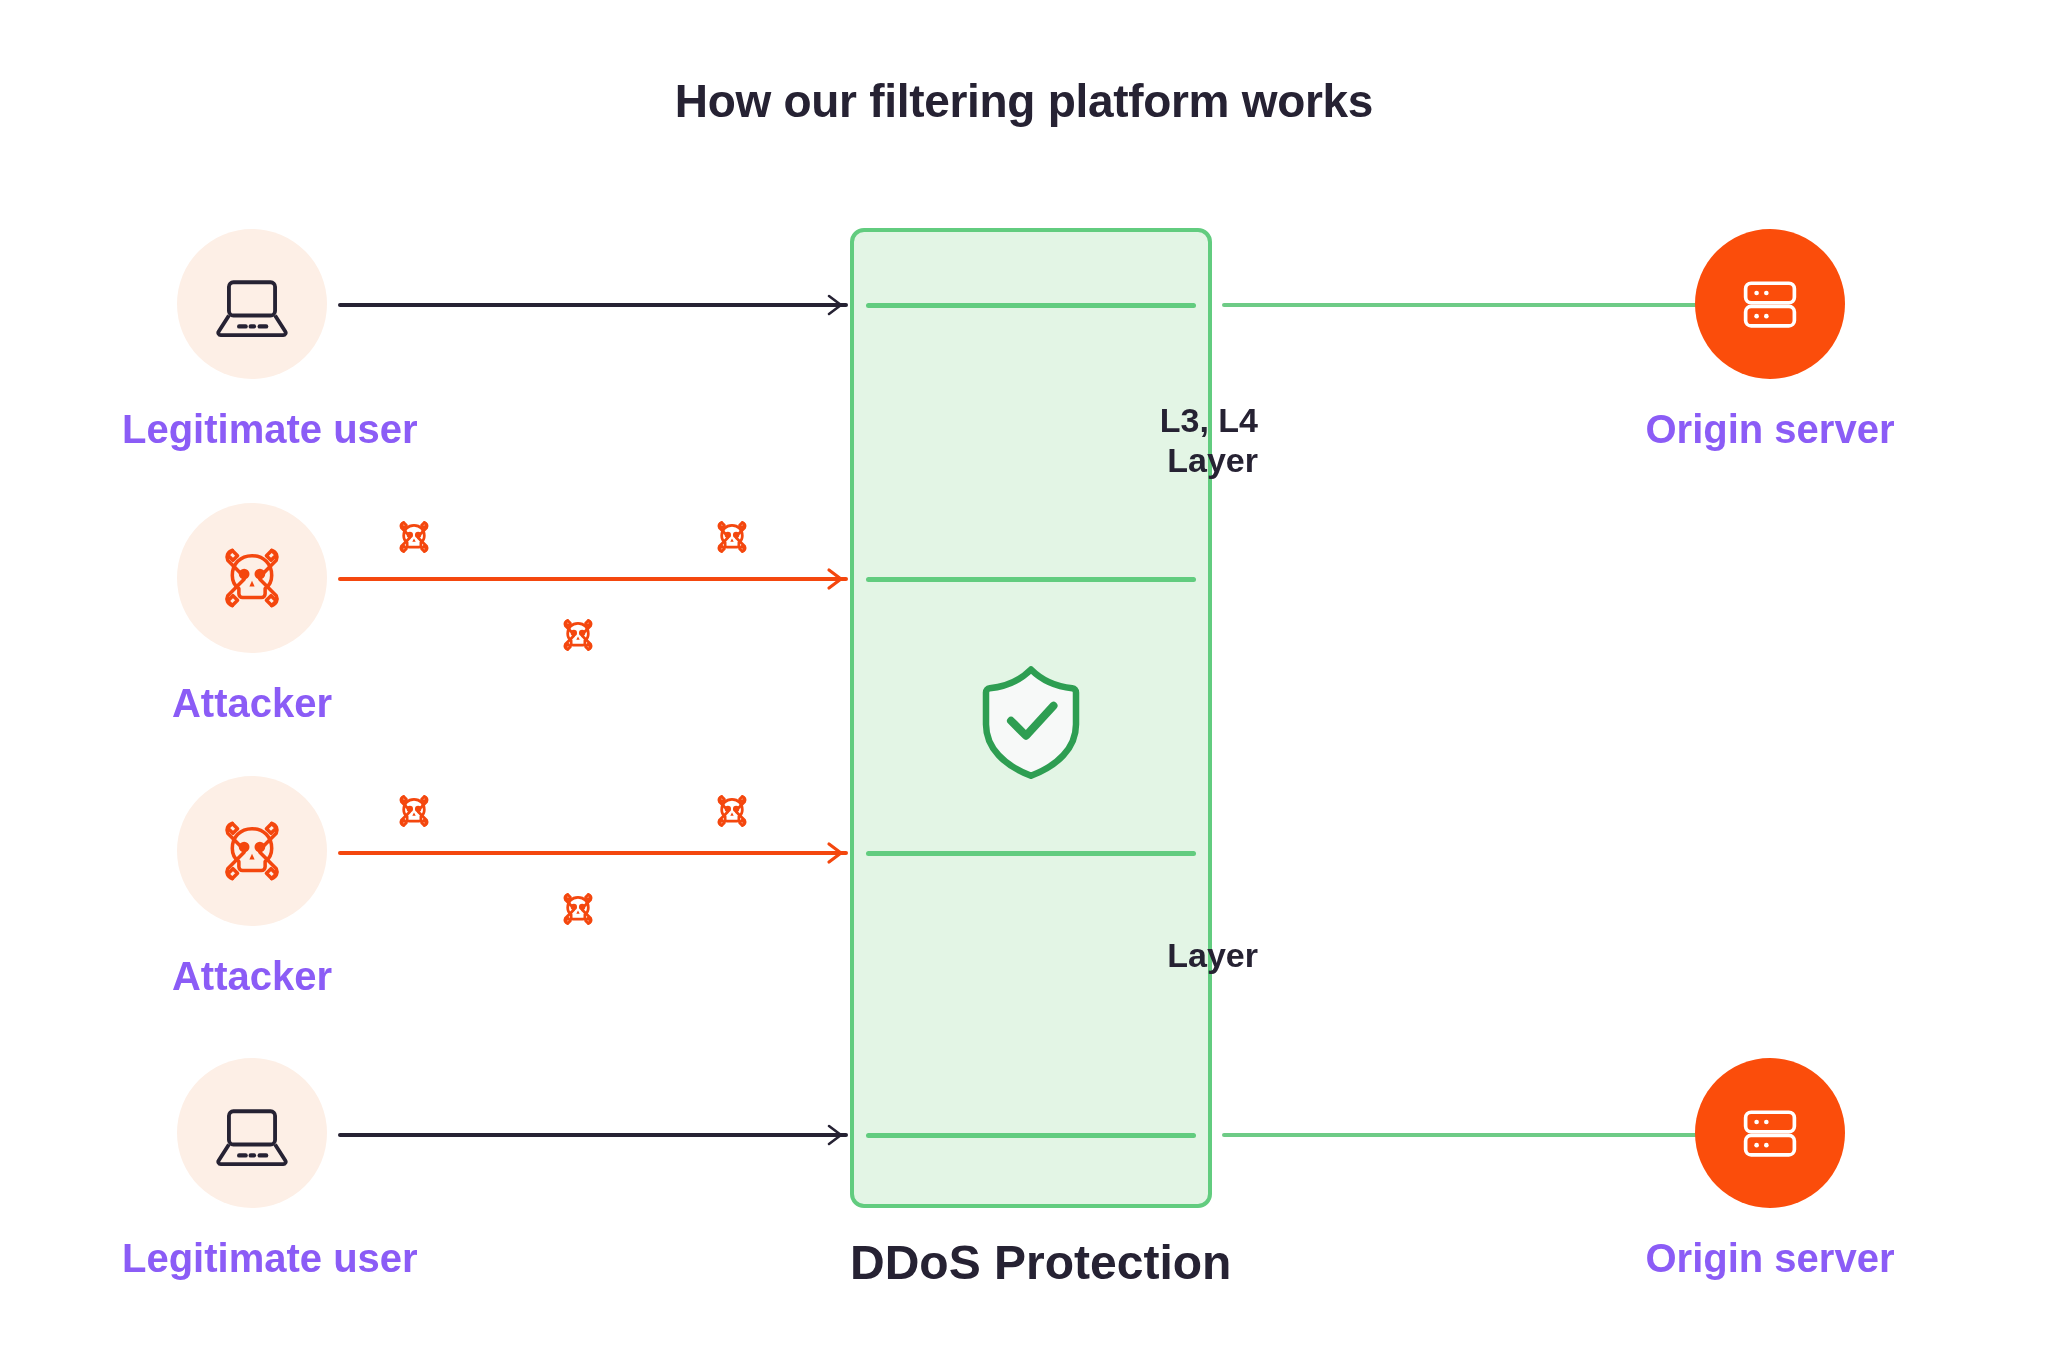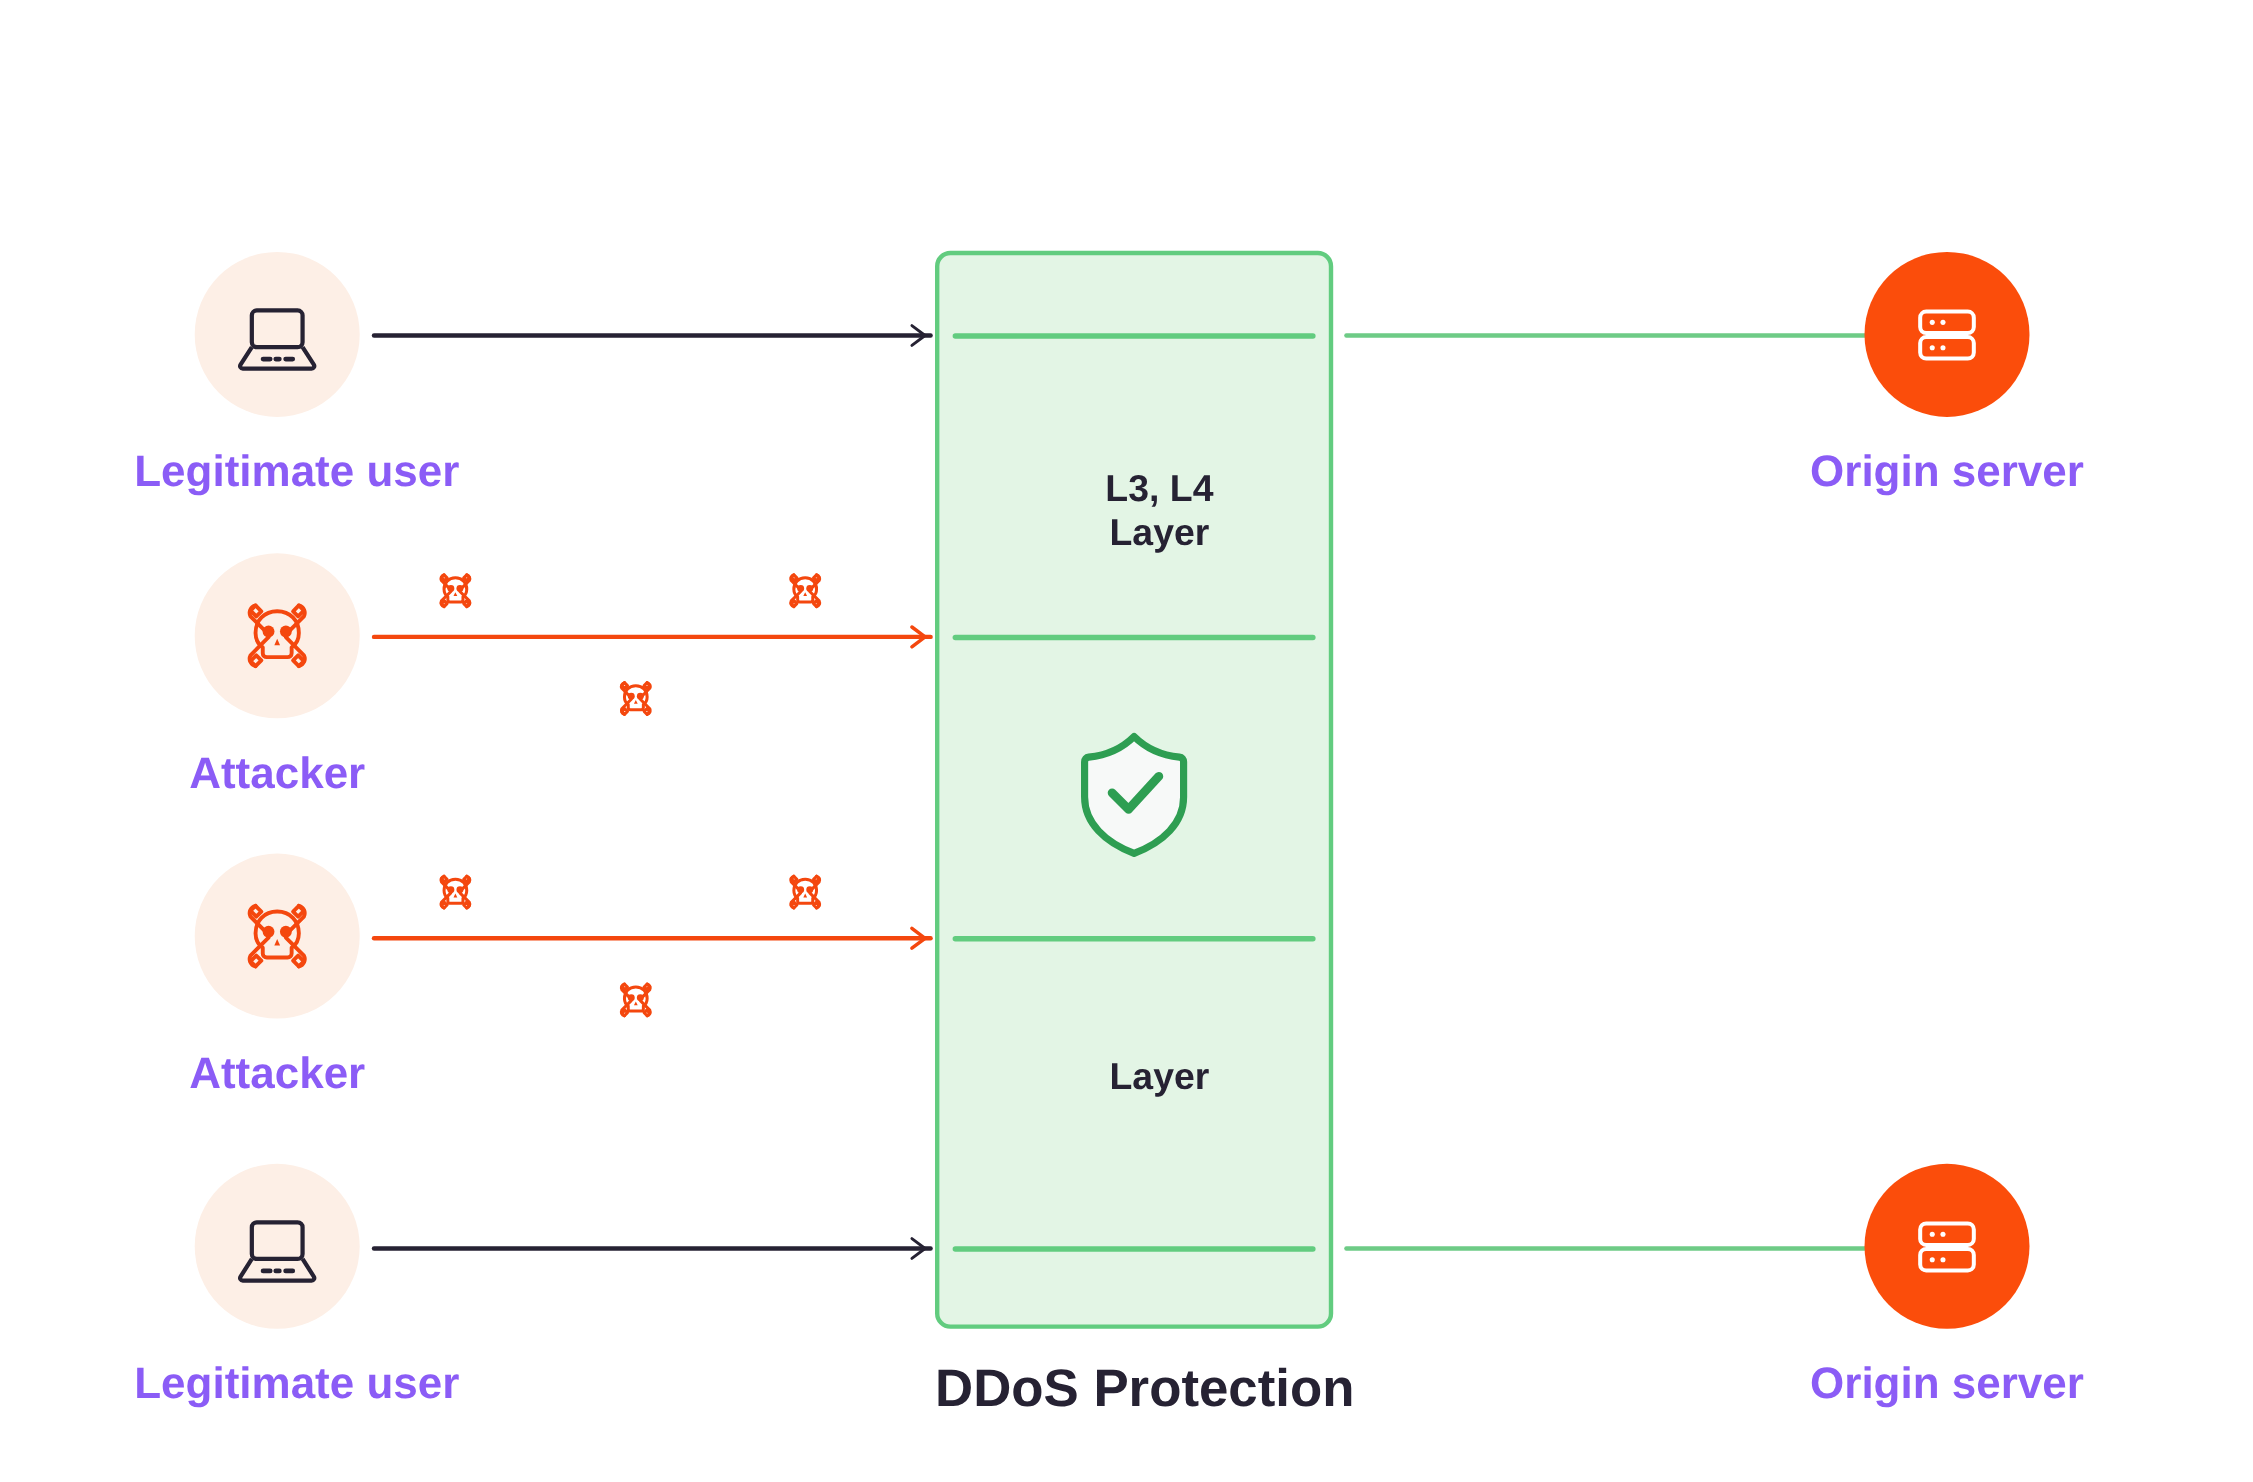"How our filtering platform works" div { html: none -> <div>How our filtering platform works</div> }
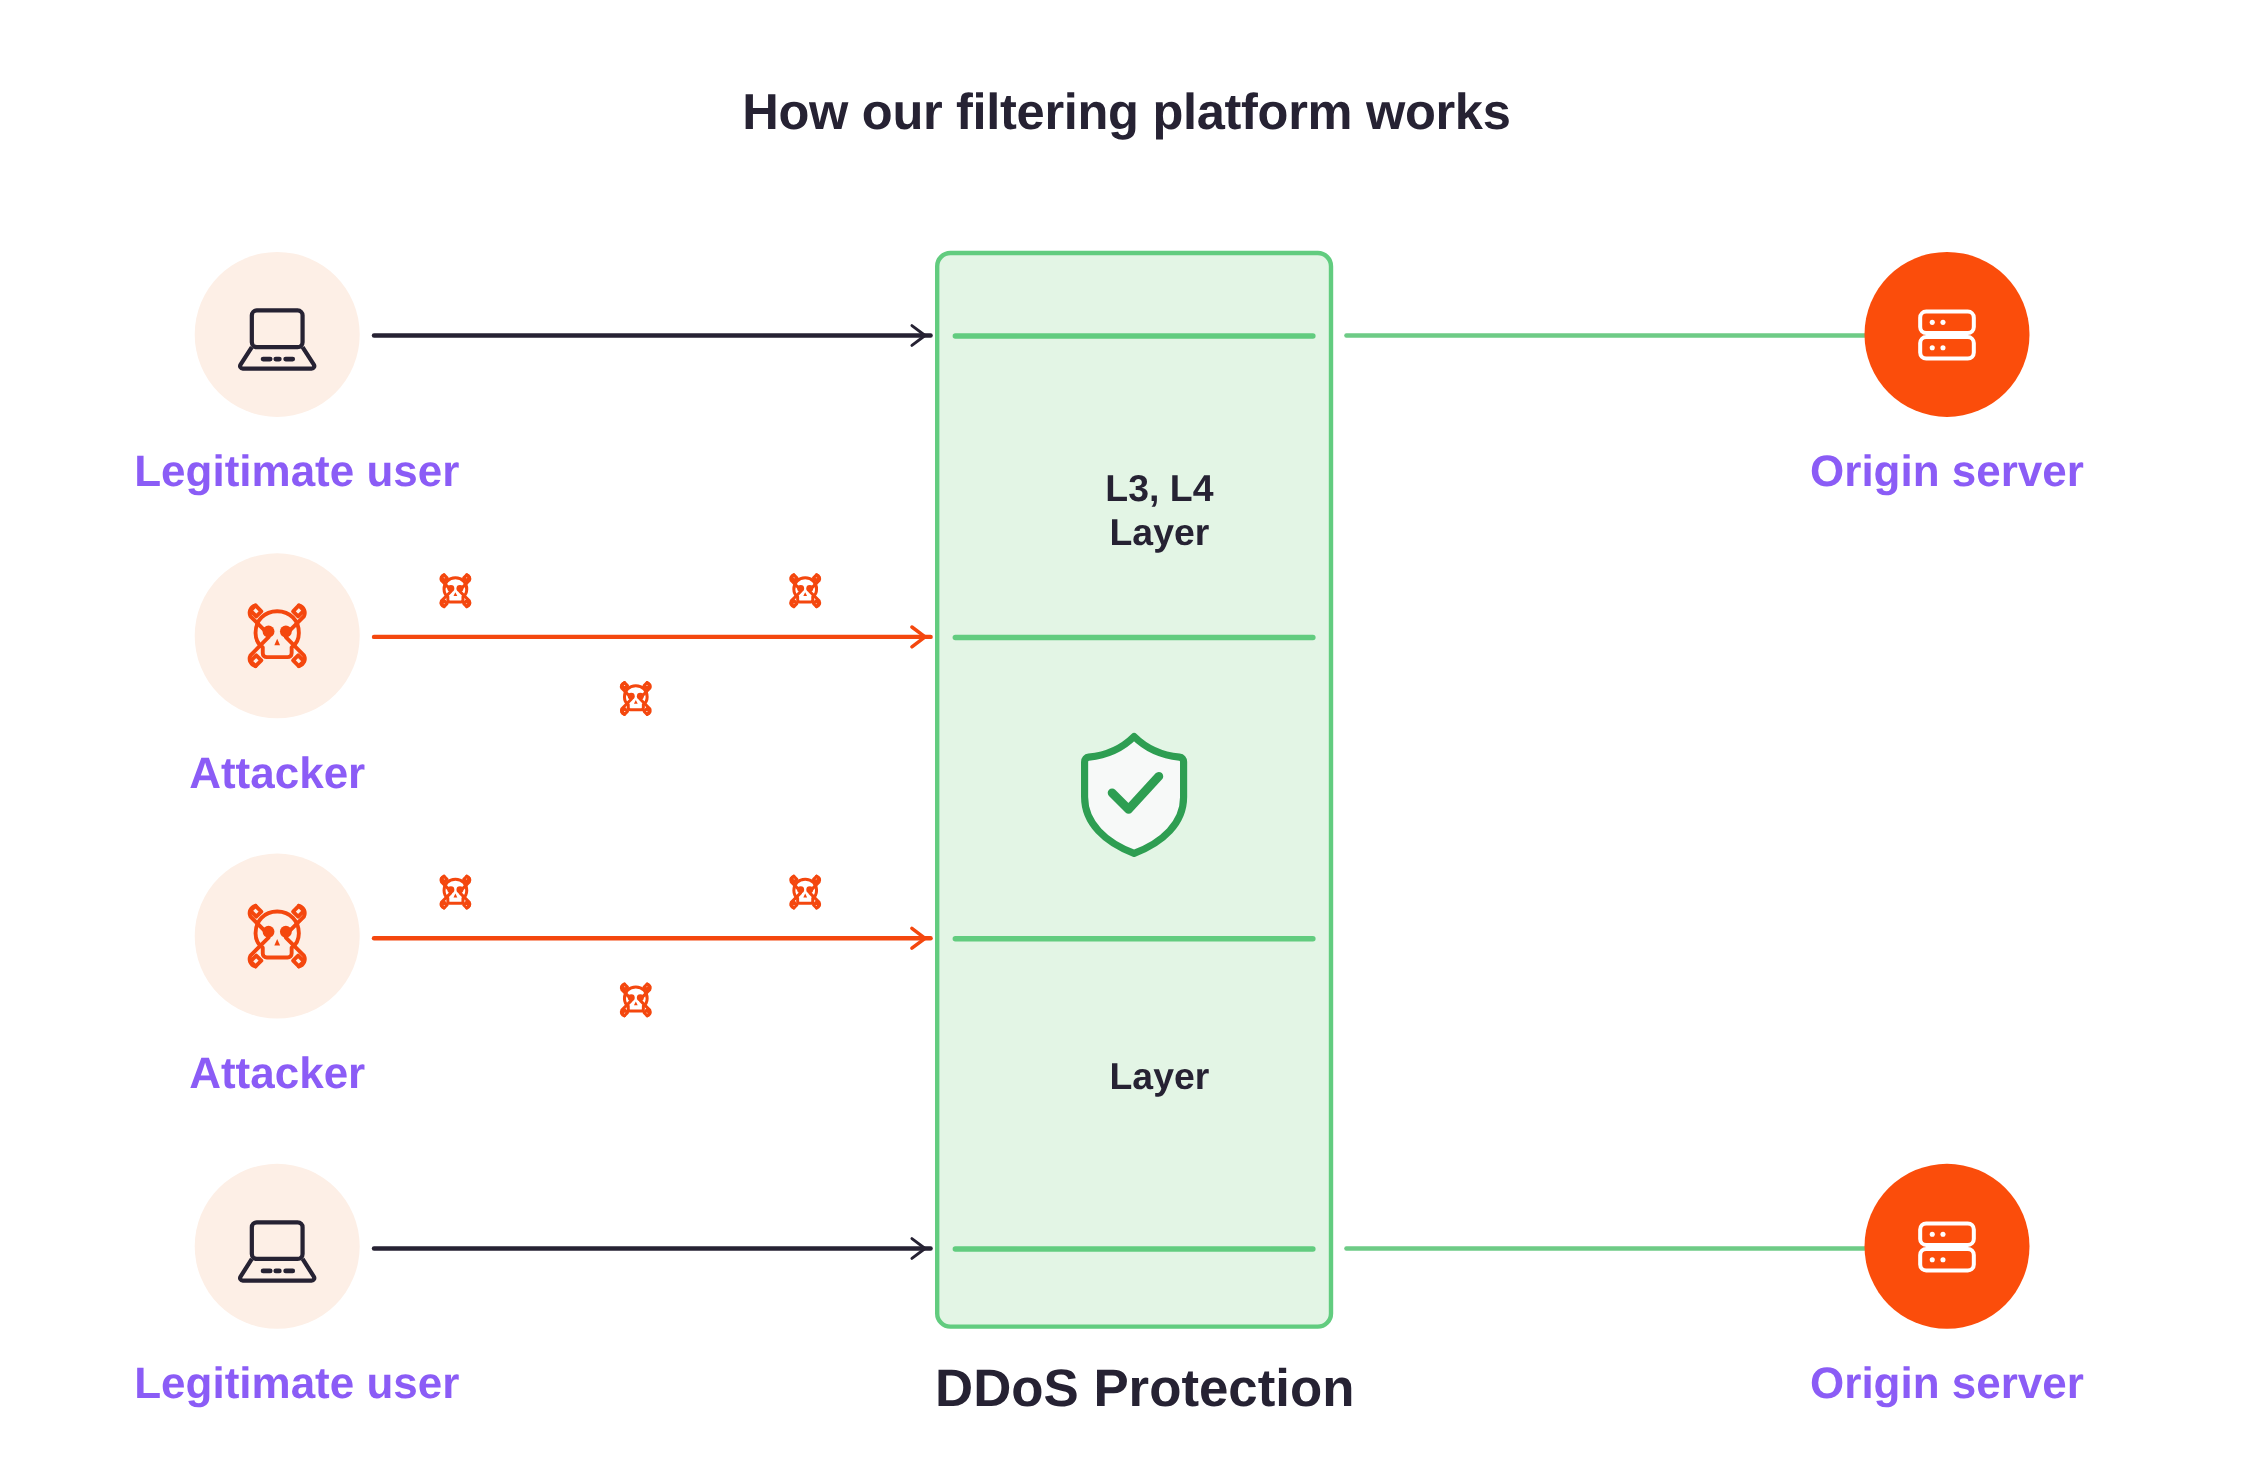"L3, L4" .layer-text { margin-top: 24px -> none; text-align: center -> right }
